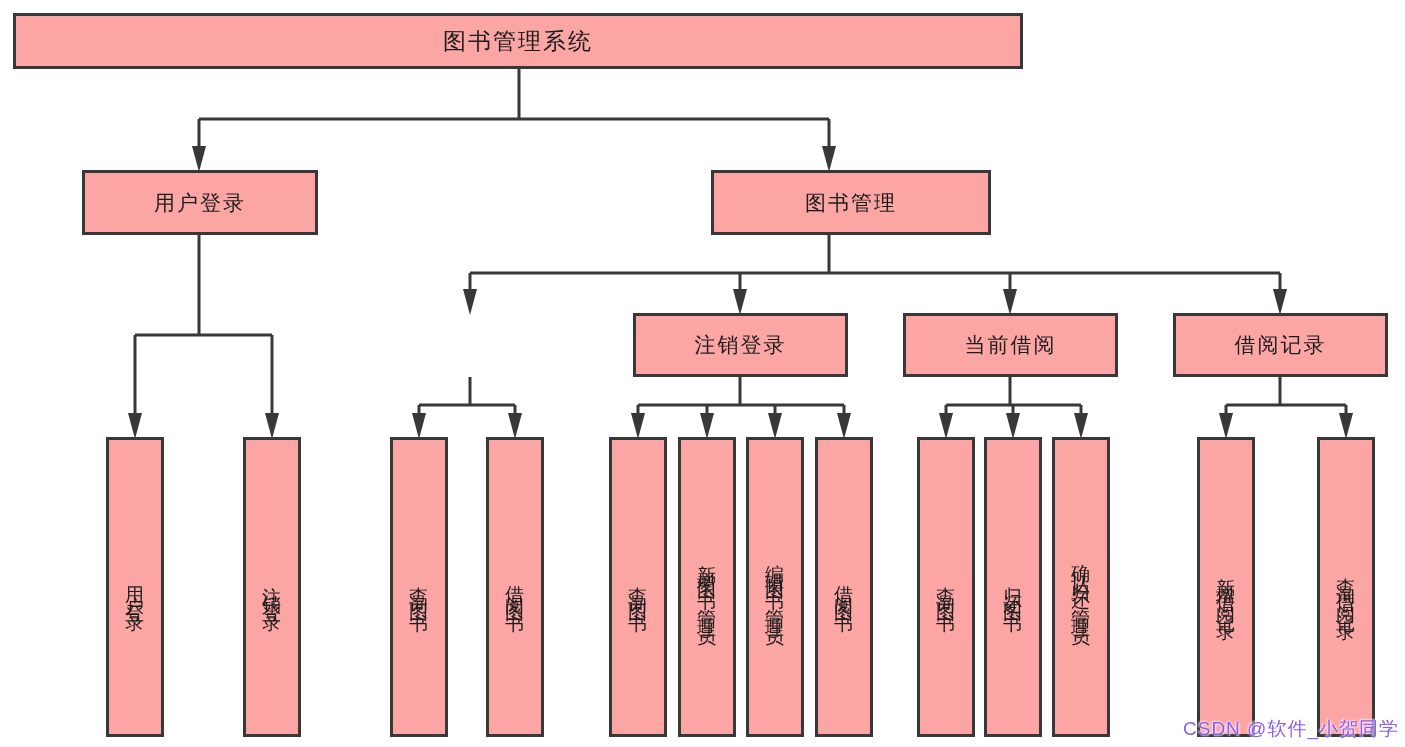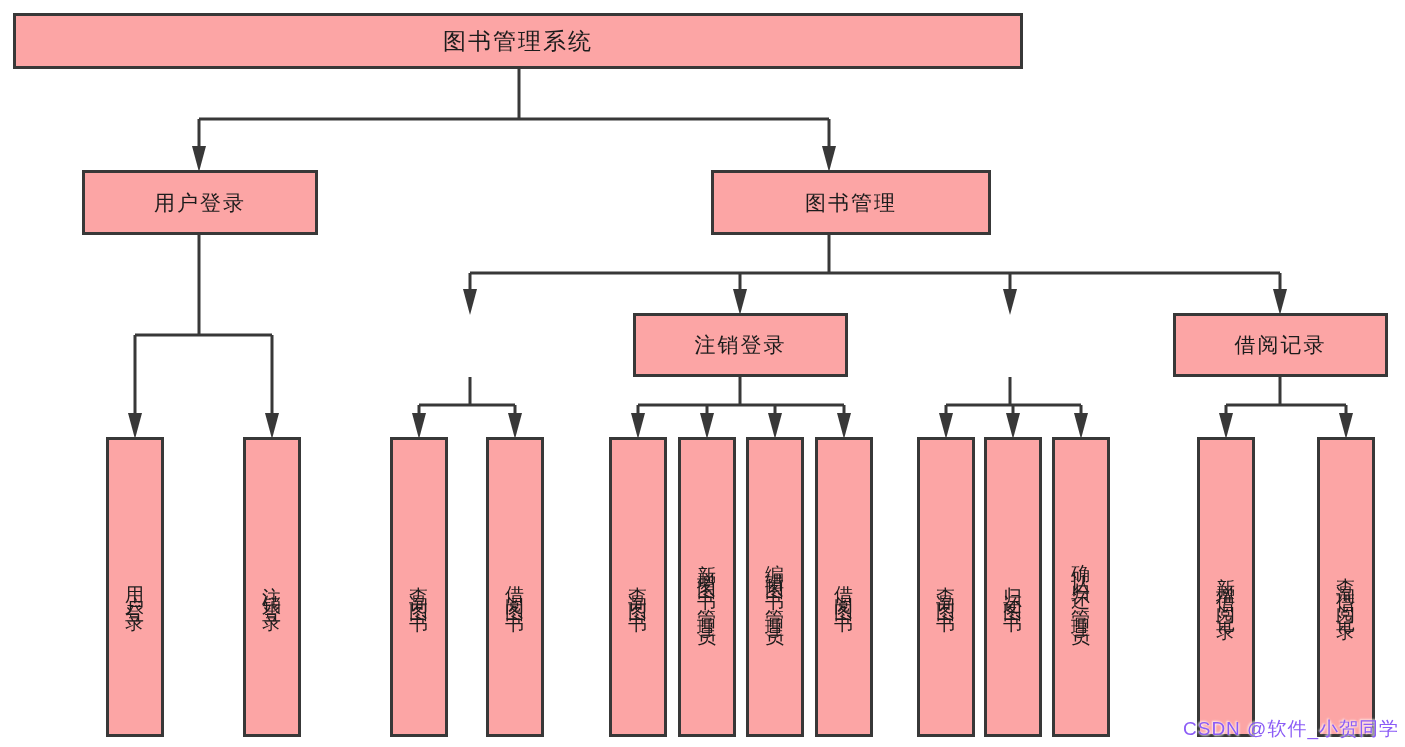"当前借阅" div.node { html: none -> <div>当前借阅</div> }
